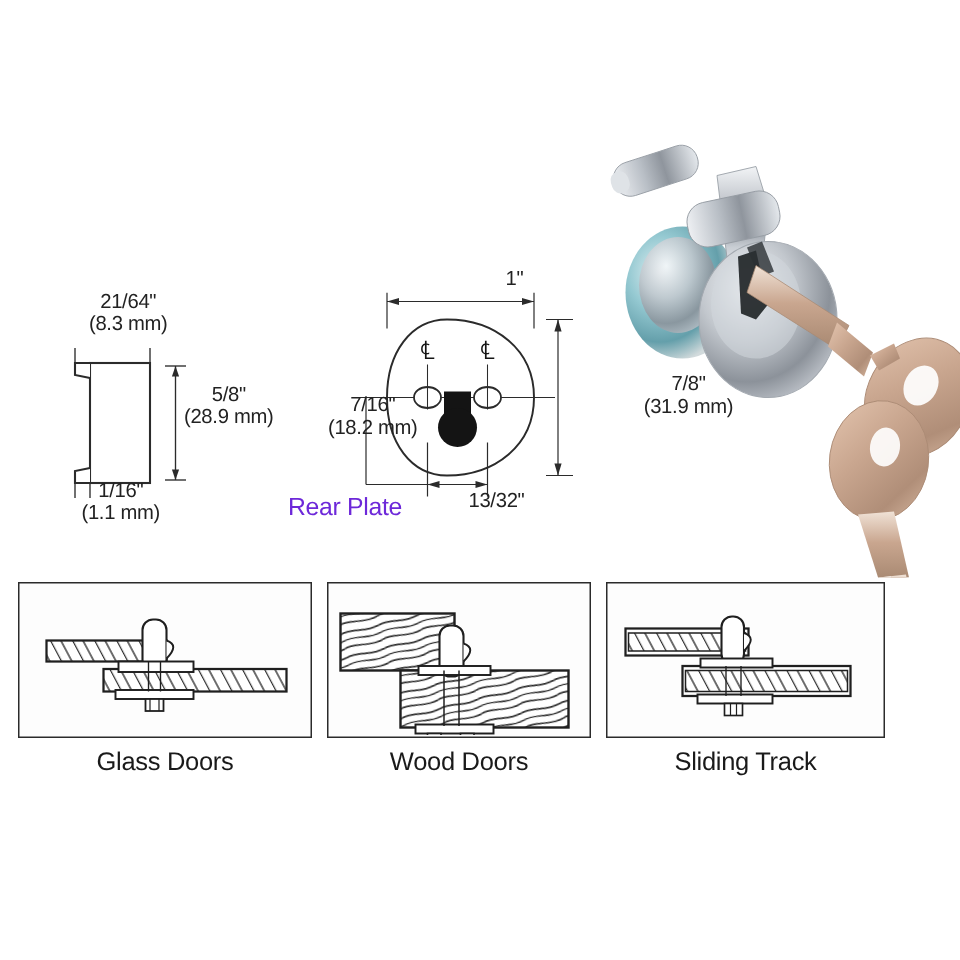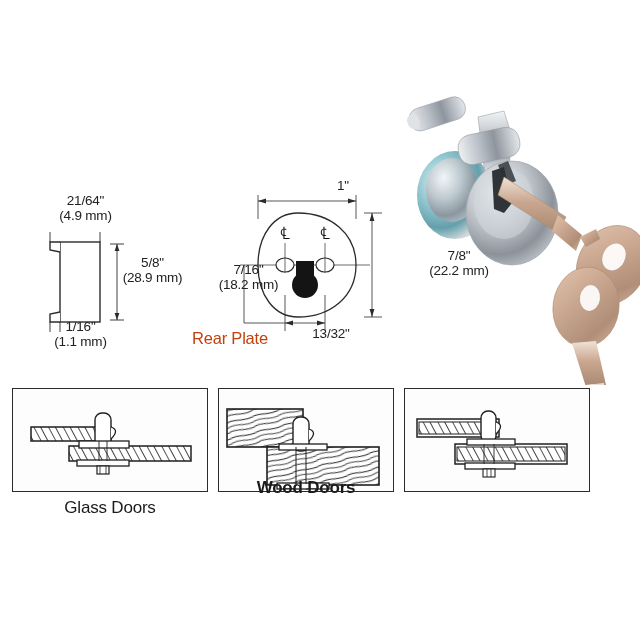"(4.9 mm)" span.l2 { text: 4.9 -> 8.3 }
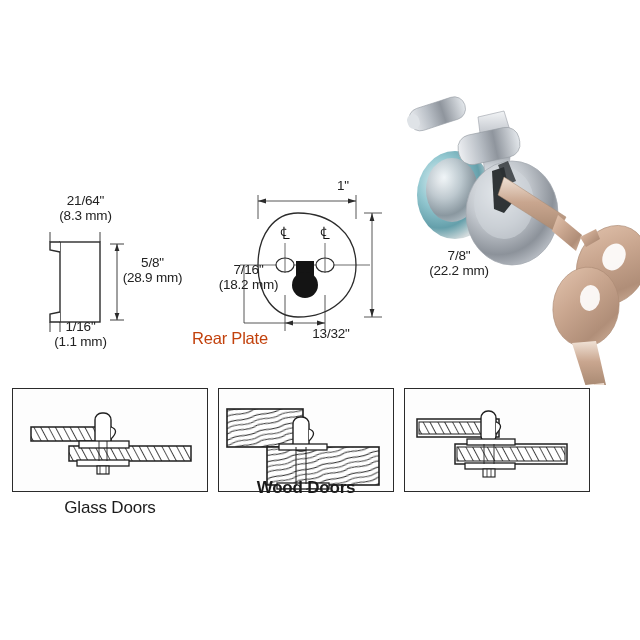"(22.2 mm)" span.l2 { text: 22.2 -> 31.9 }
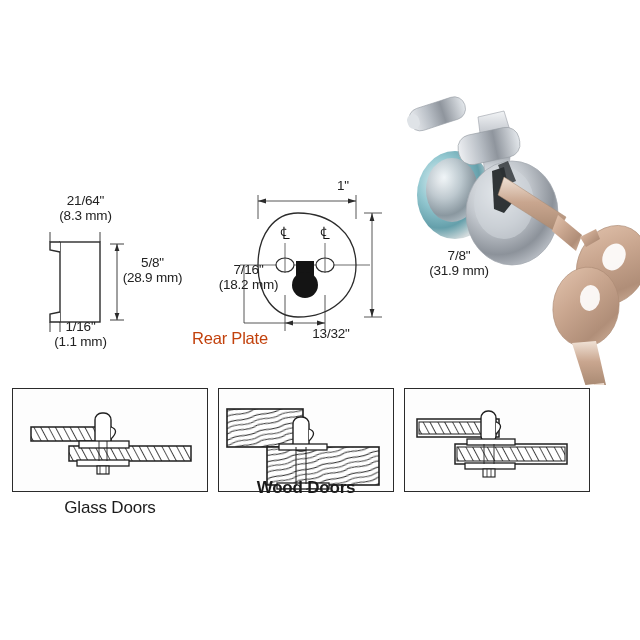"Rear Plate" .rear-plate-title { color: #c2410c -> #6d28d9 }
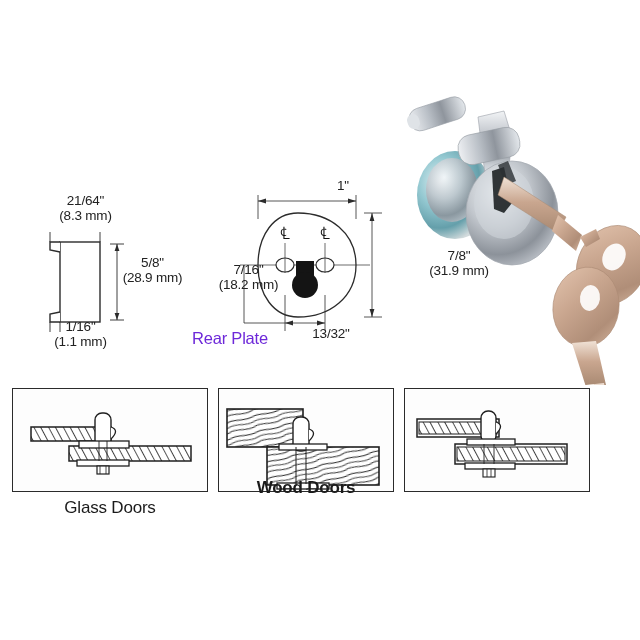"Wood Doors" div.caption { font-weight: bold -> none; top: 478px -> 498px }
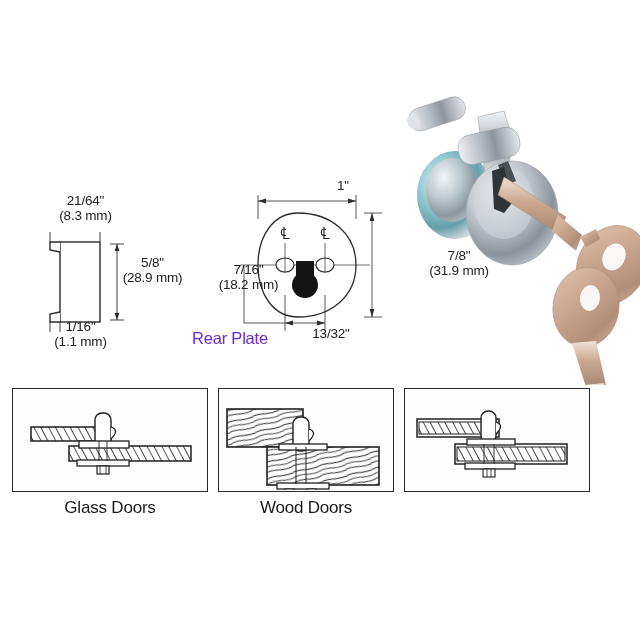"Sliding Track" div.caption { html: none -> <div>Sliding Track</div> }
